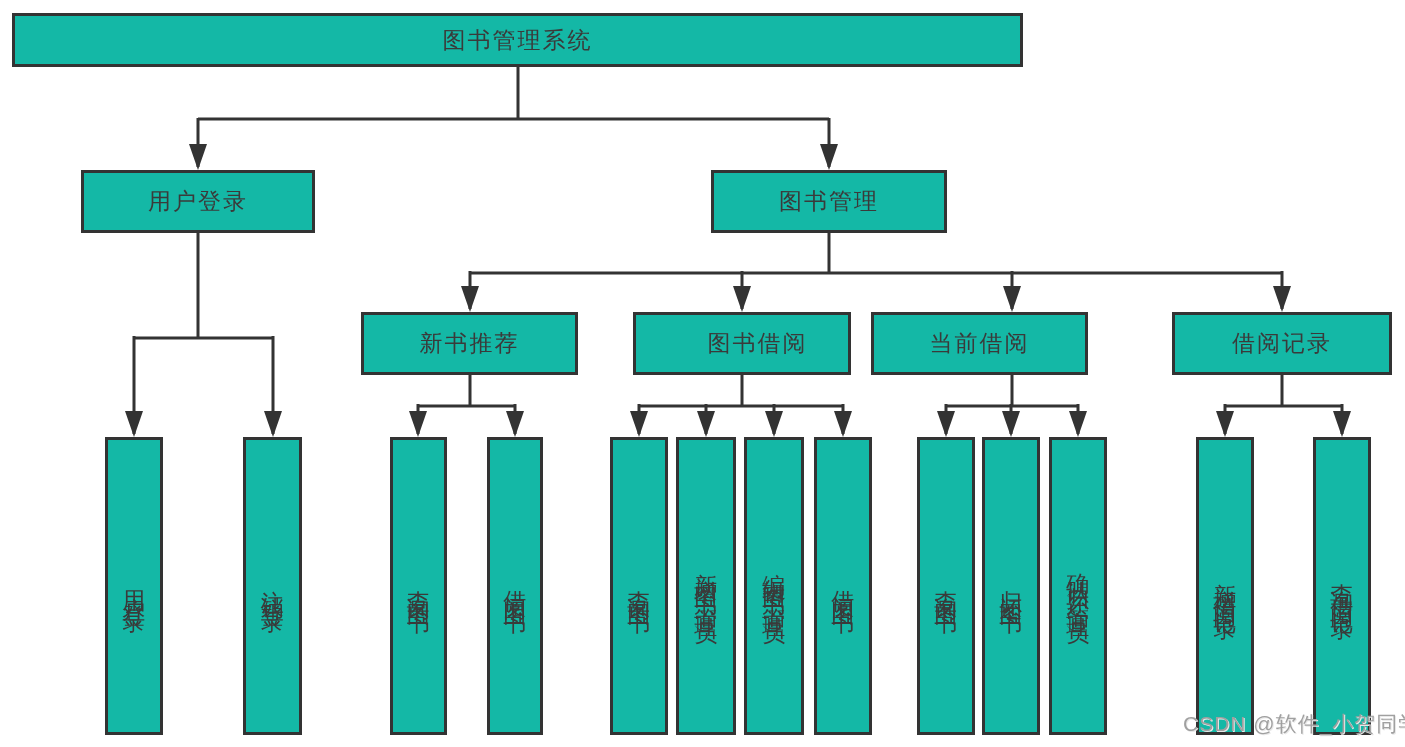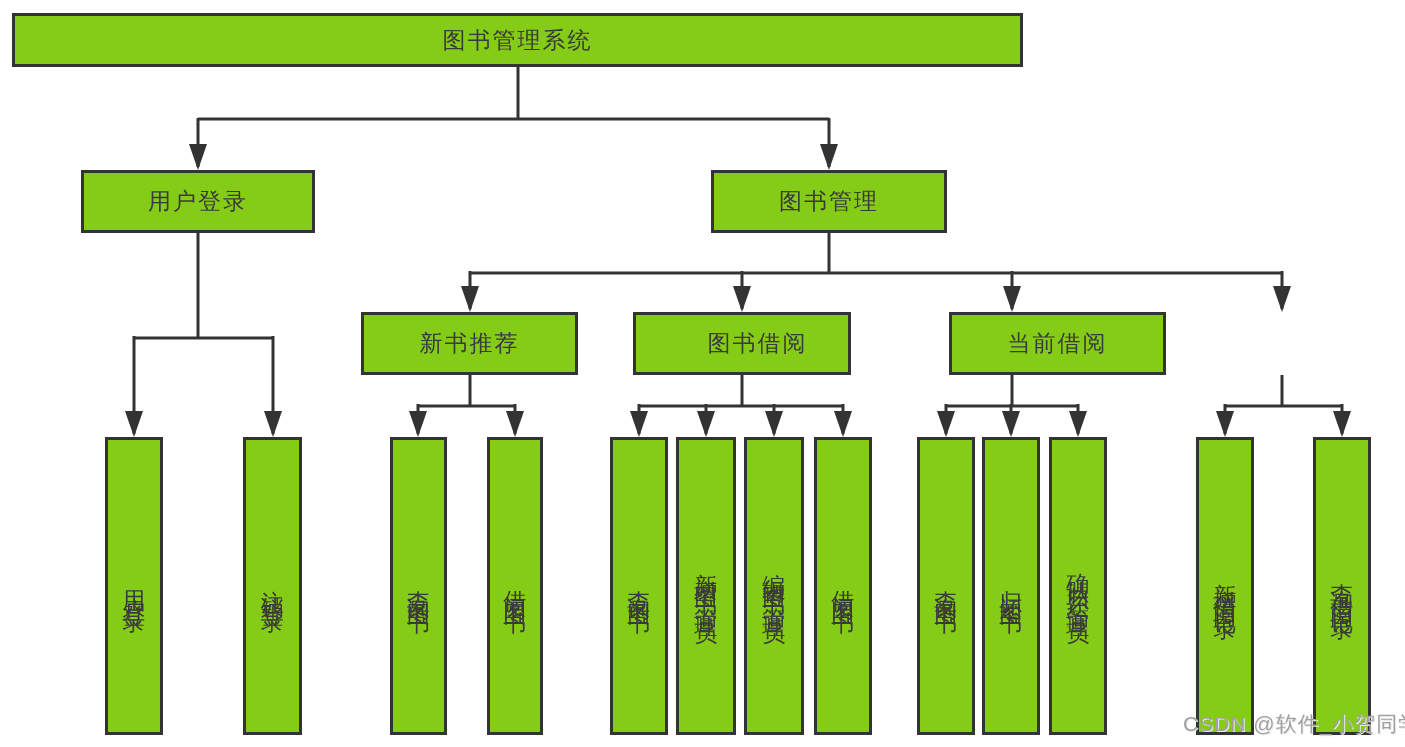"图书管理系统" .node { background: #84cc16 -> #14b8a6 }
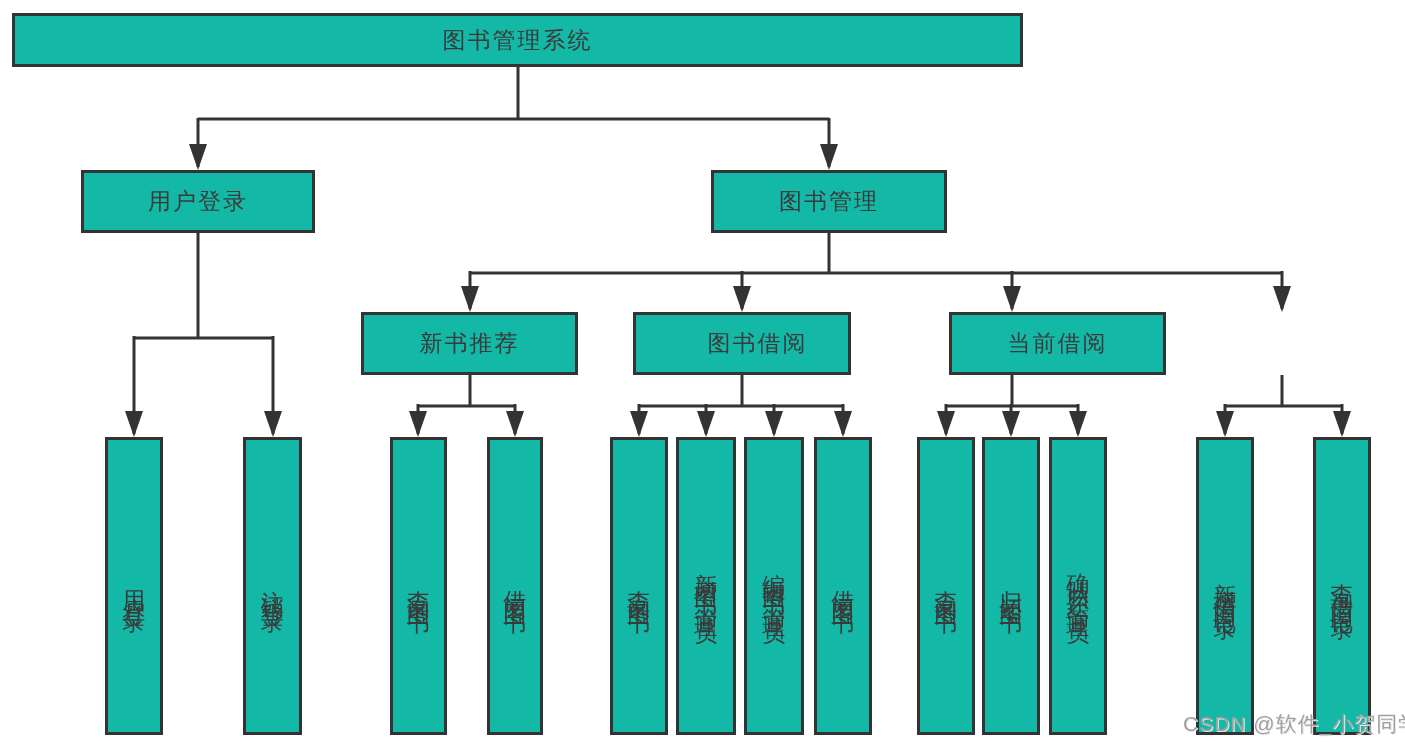"当前借阅" .l3-c { left: 949px -> 871px }
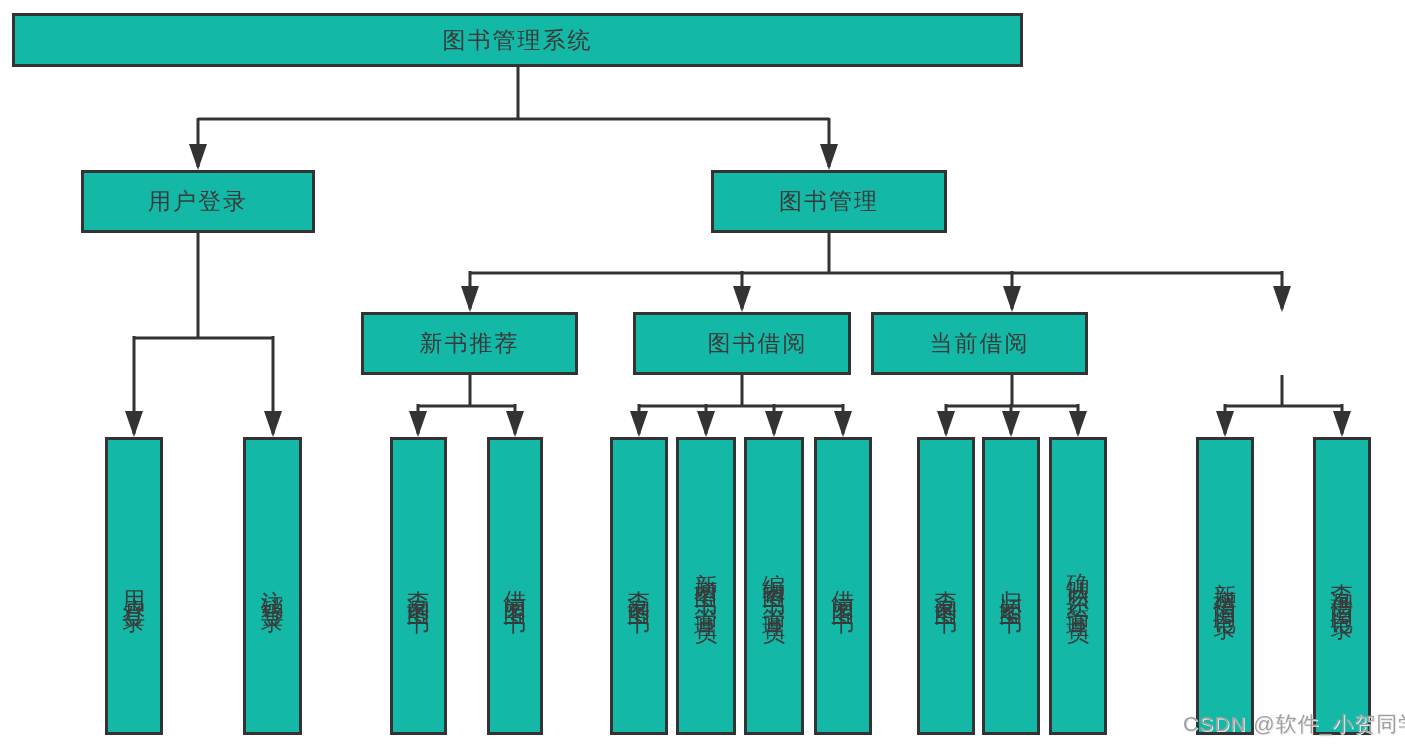"借阅记录" div.node { html: none -> <div>借阅记录</div> }
